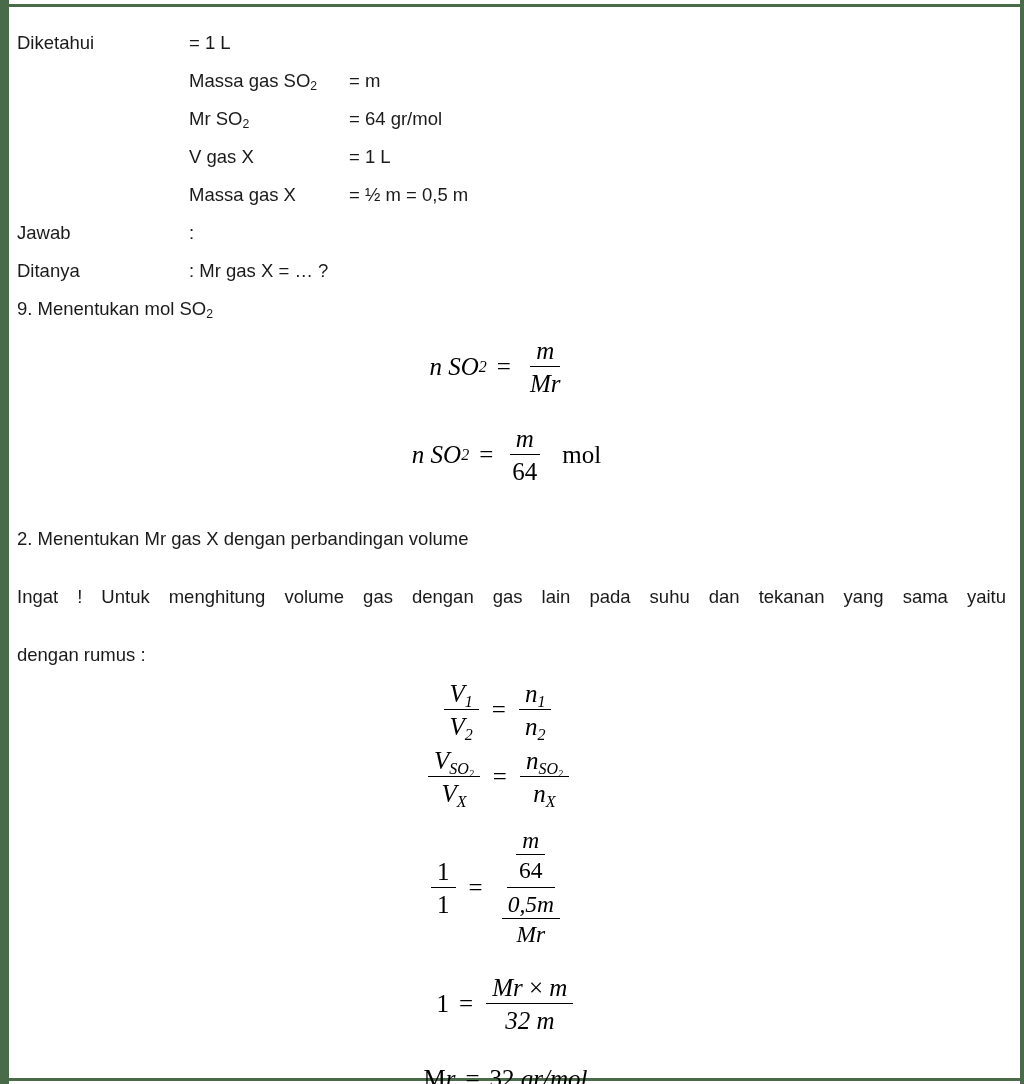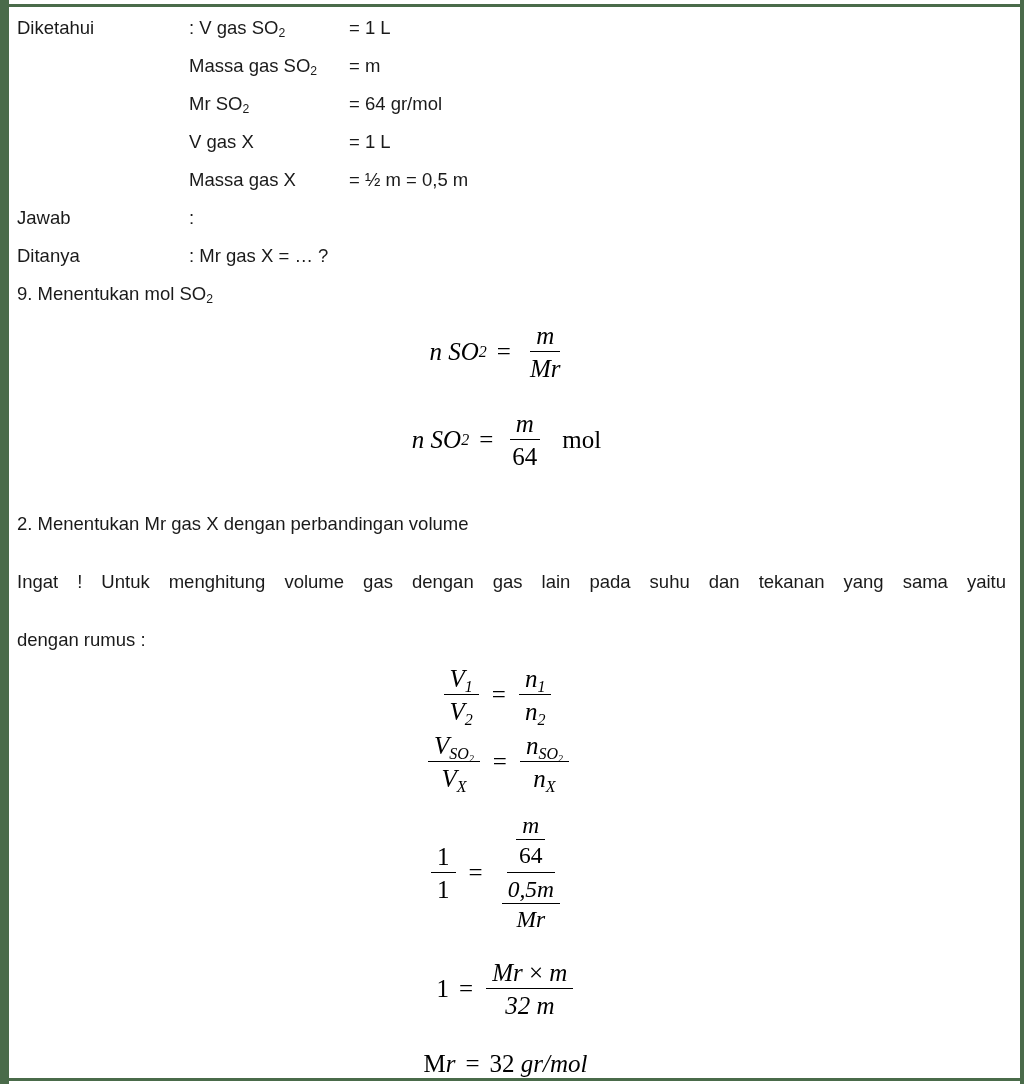"Diketahui" .content { top: 7px -> 22px }
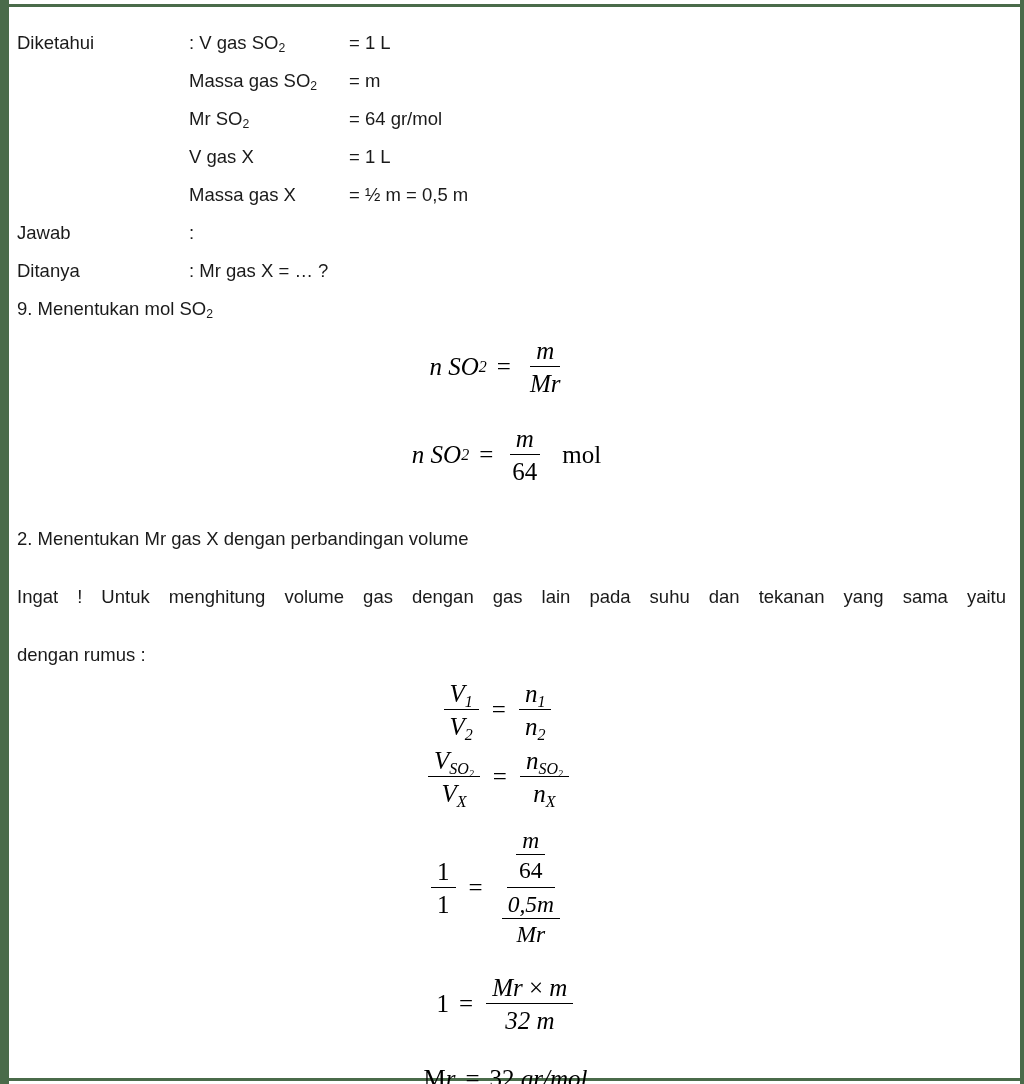": V gas SO2" span.c-item { html: <span><span>:</span> <span>V gas SO</span><sub>2</sub></span> -> none }
